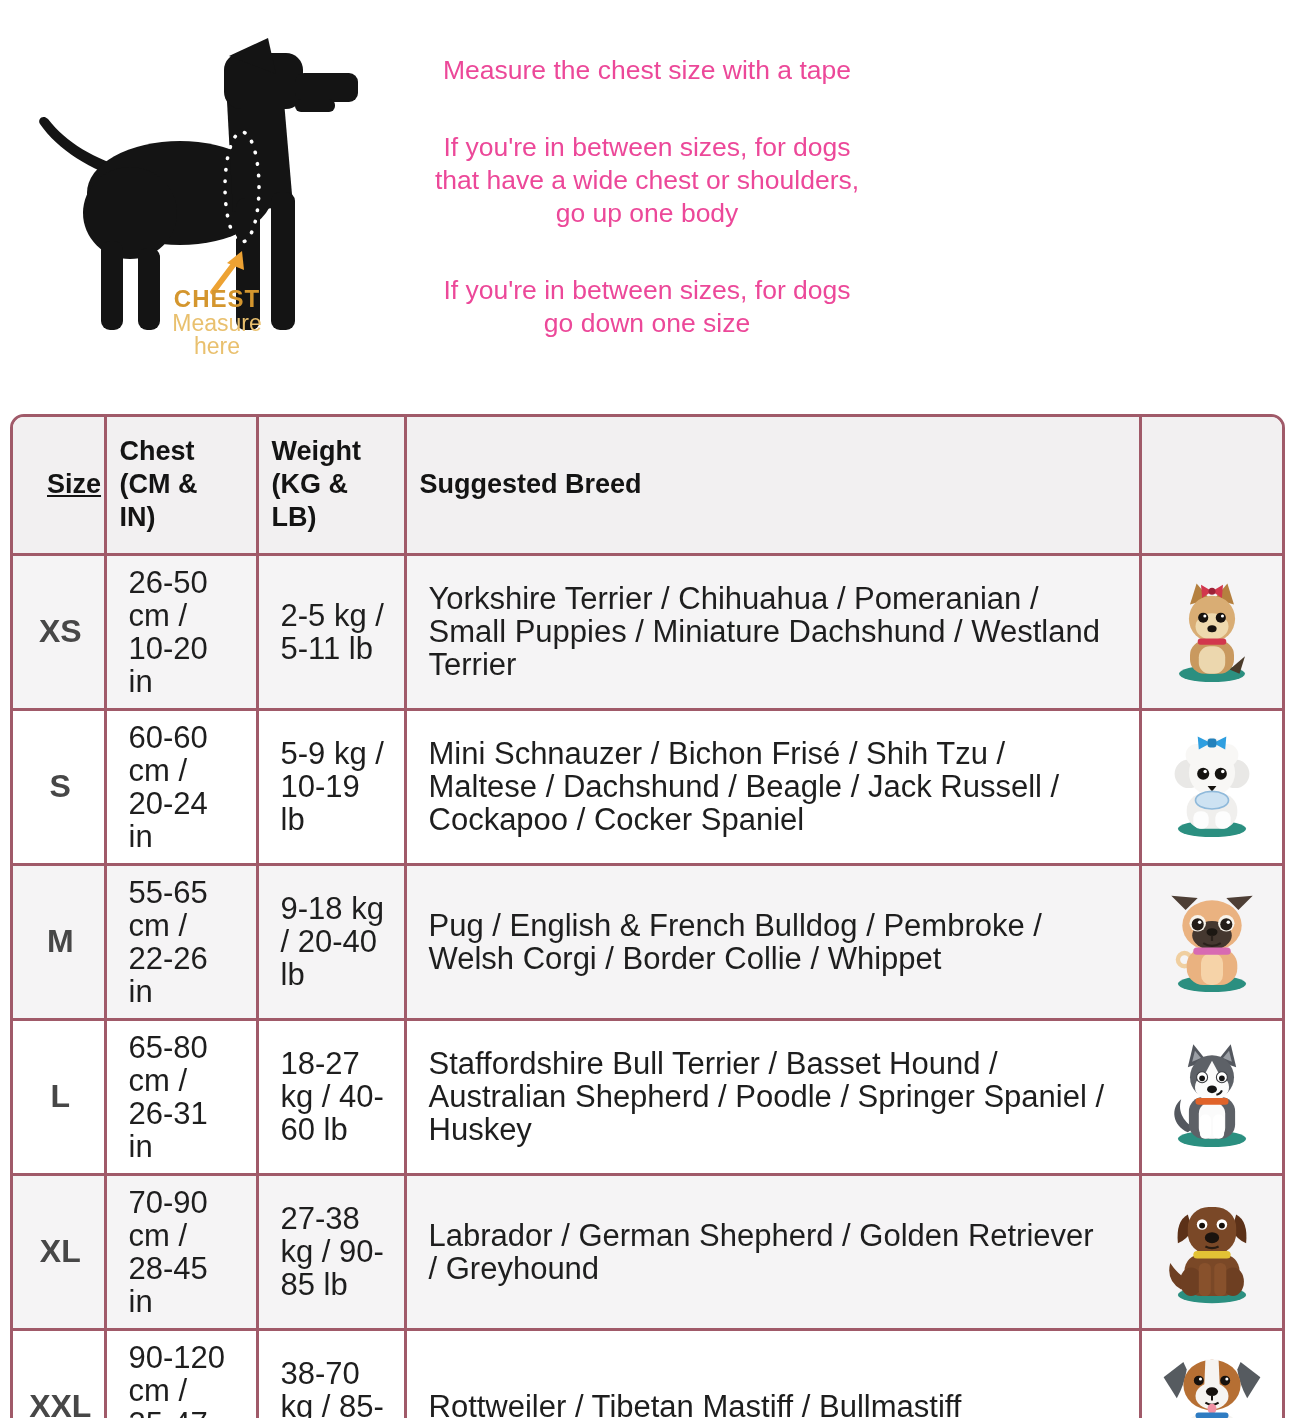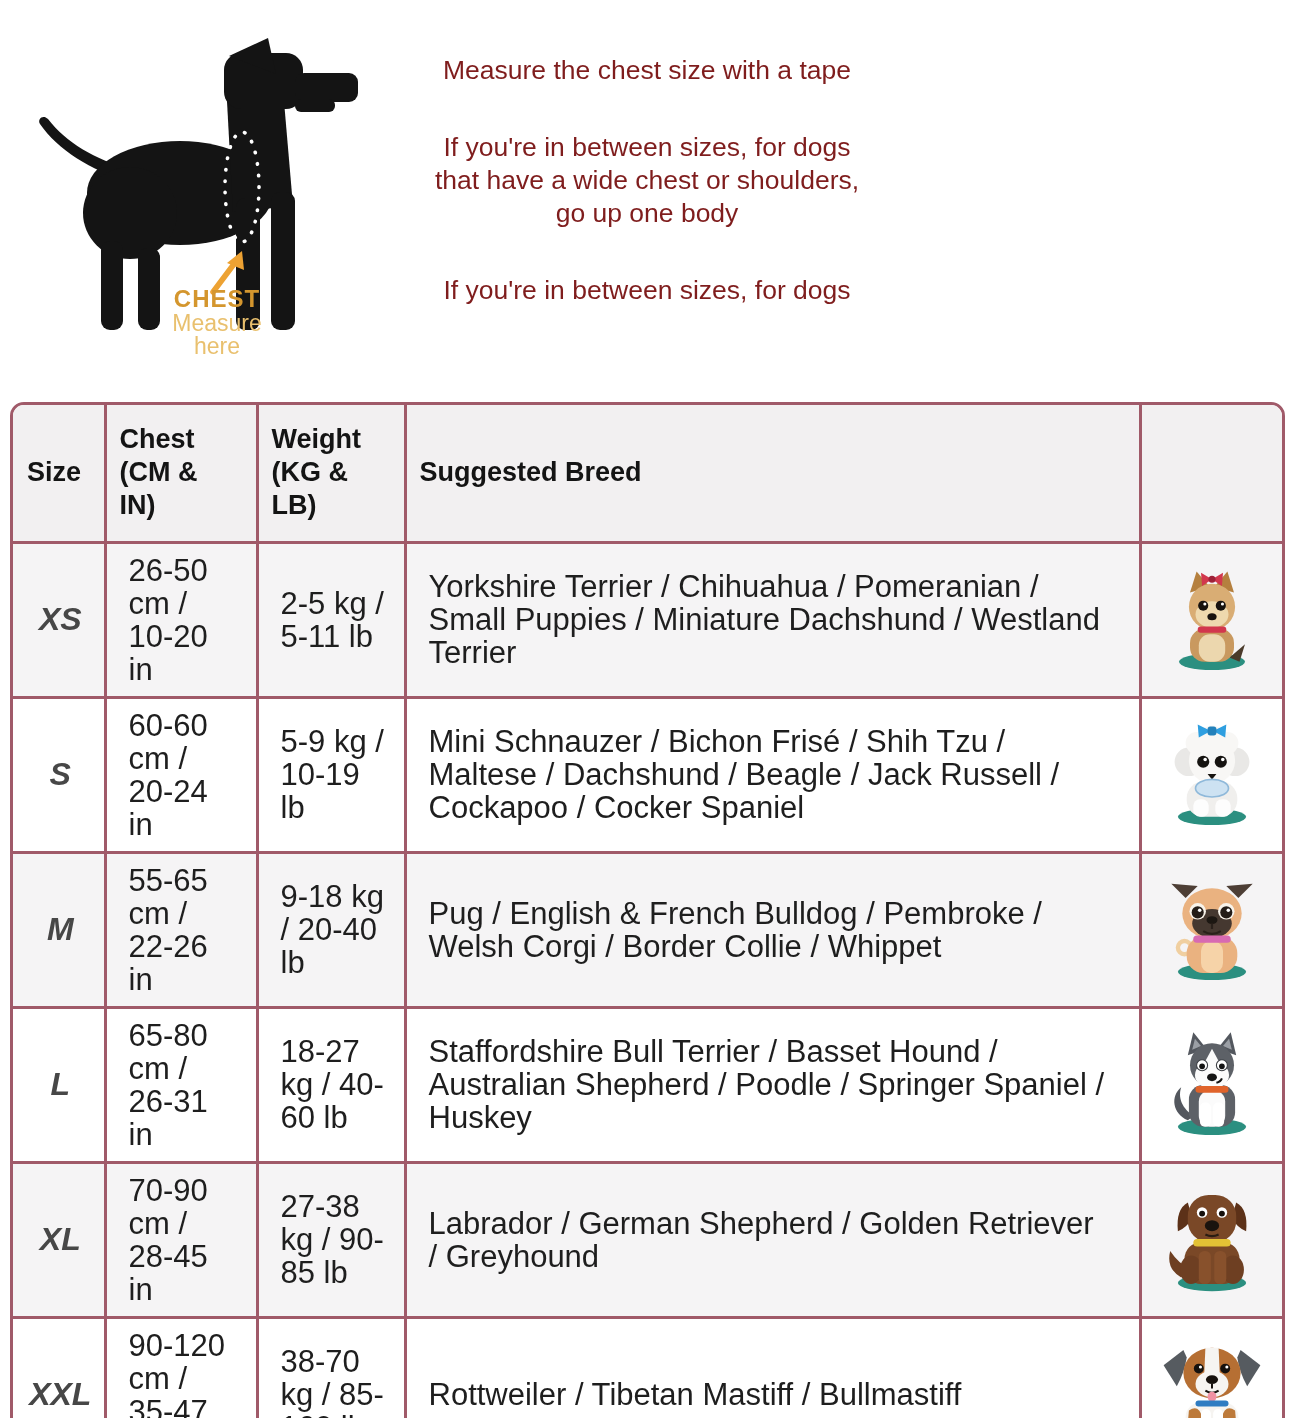"Measure the chest size with" .instructions { color: #7f1d1d -> #ec4899 }
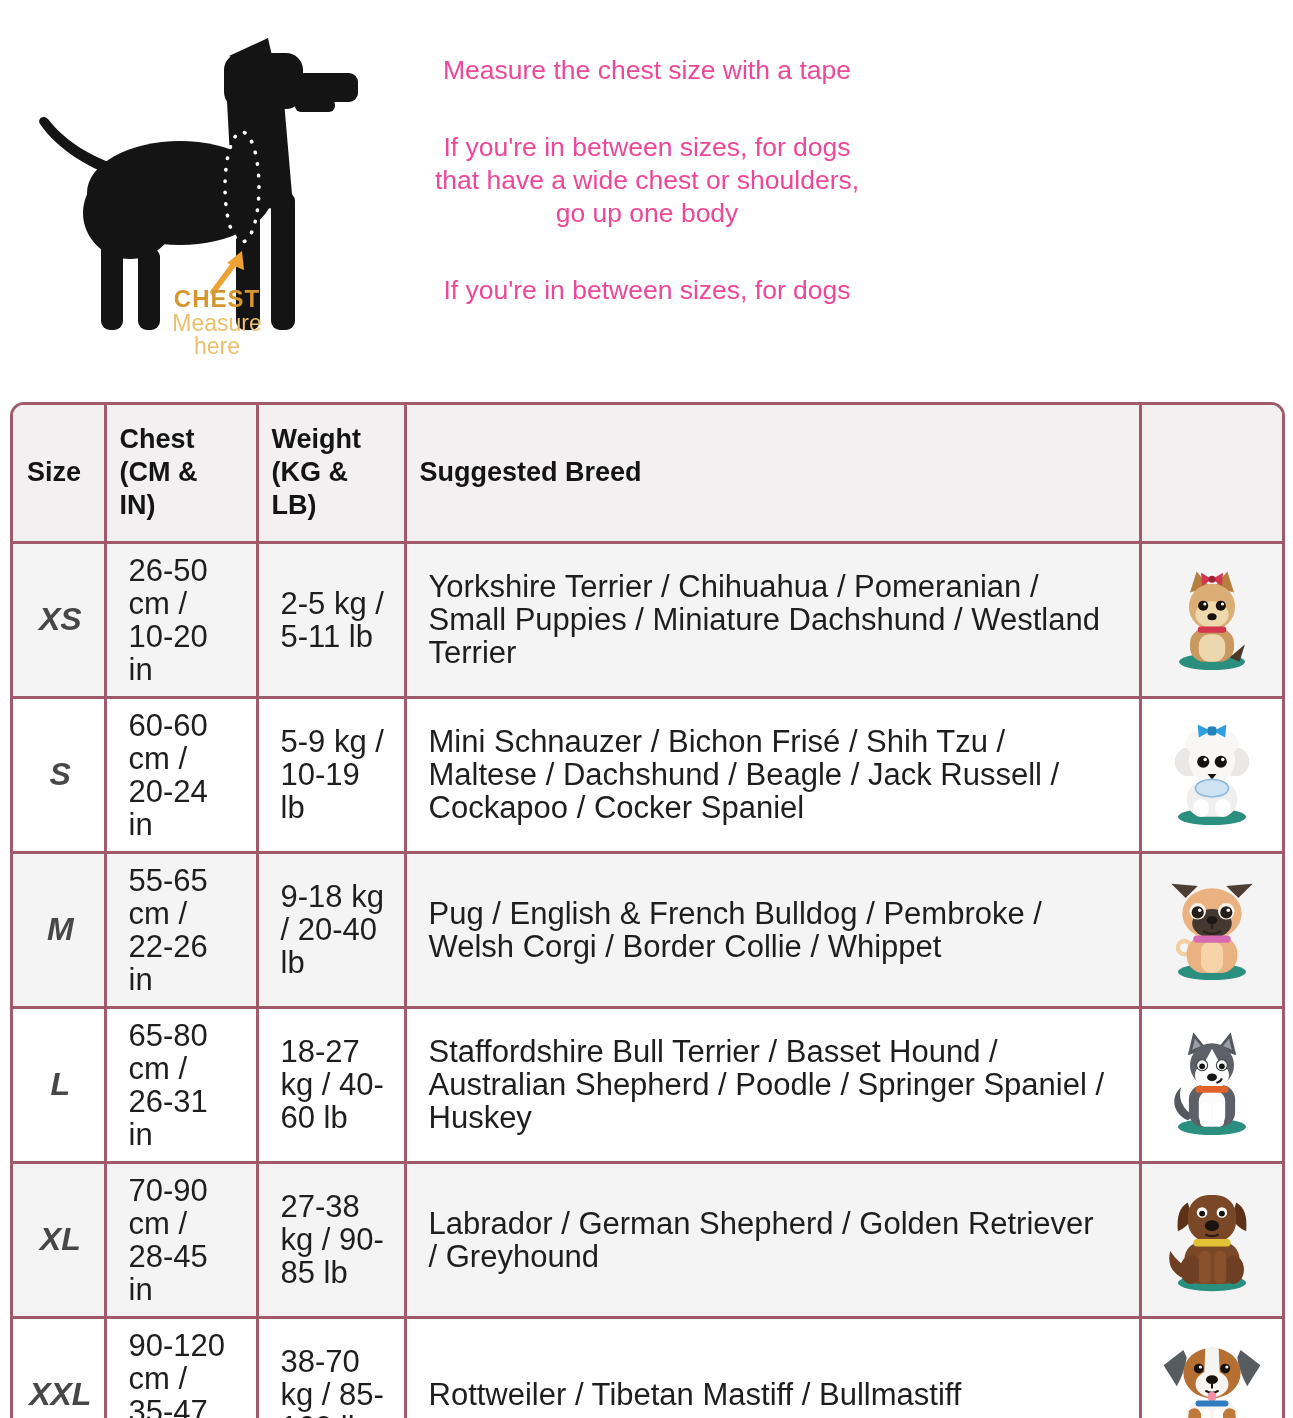"go down one size" span { html: none -> <span>go down one size</span> }
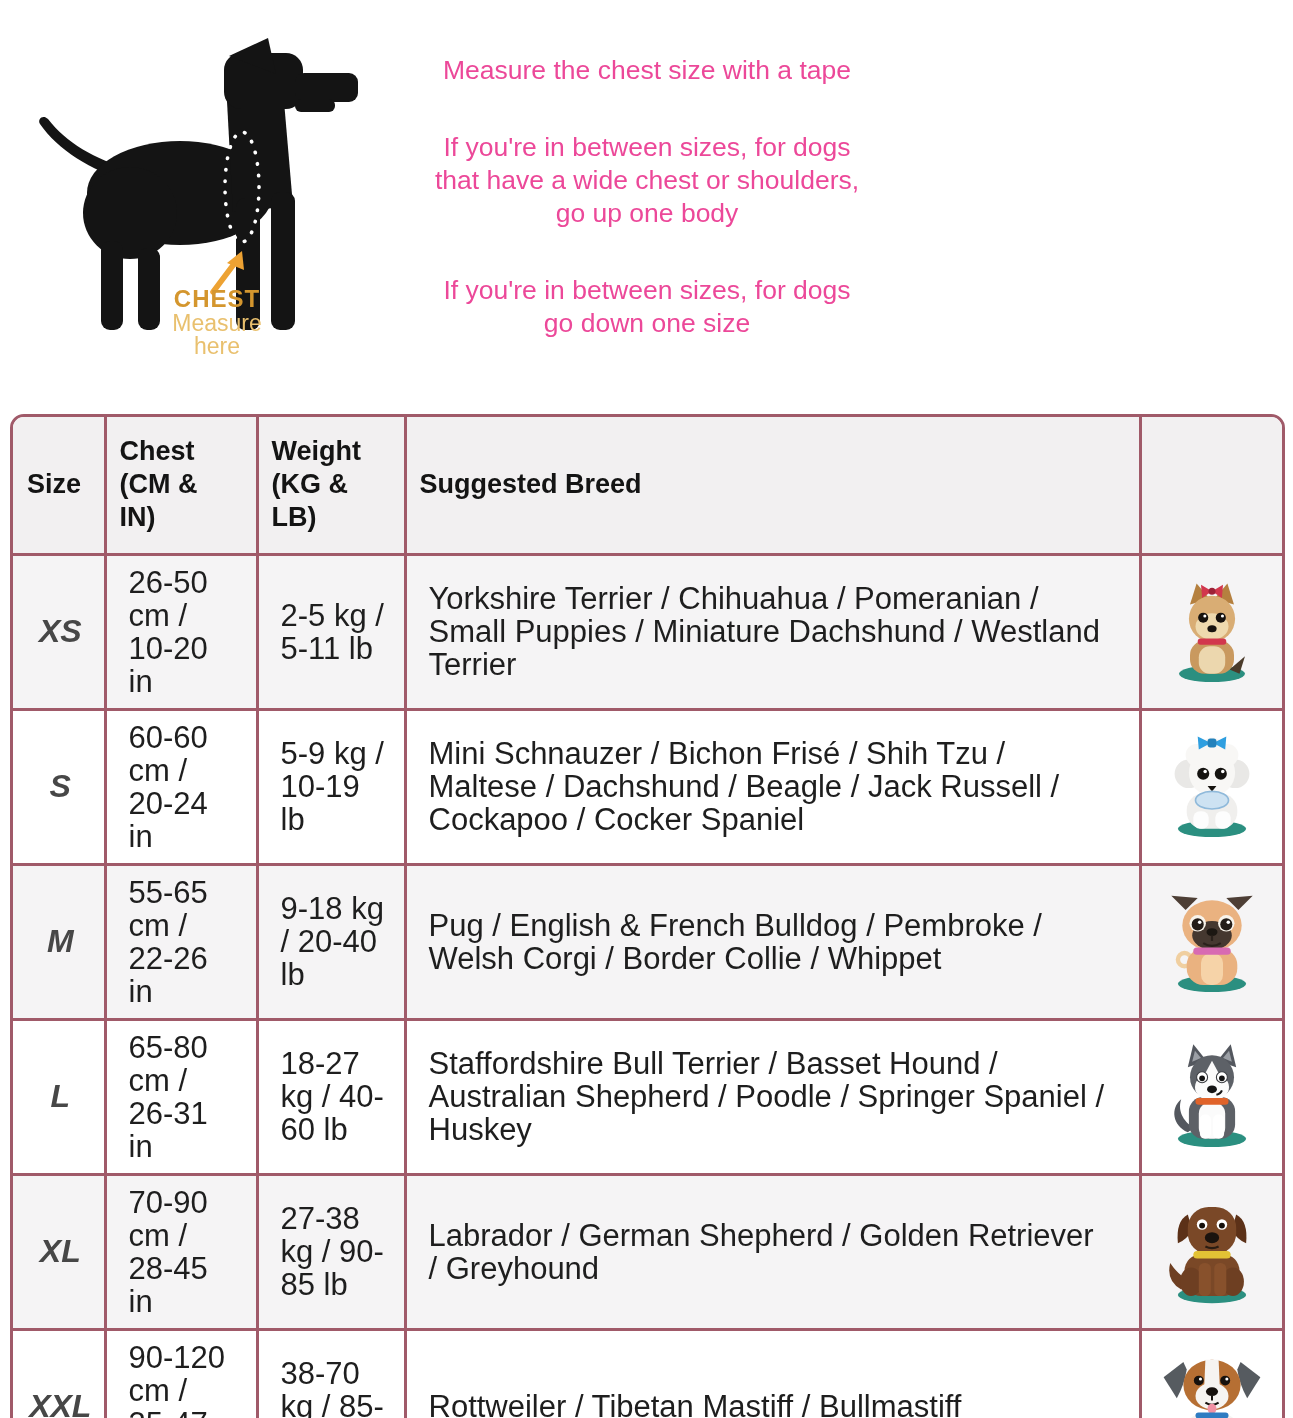"Size" th.size-head { padding-left: 14px -> 34px; text-decoration: none -> underline }
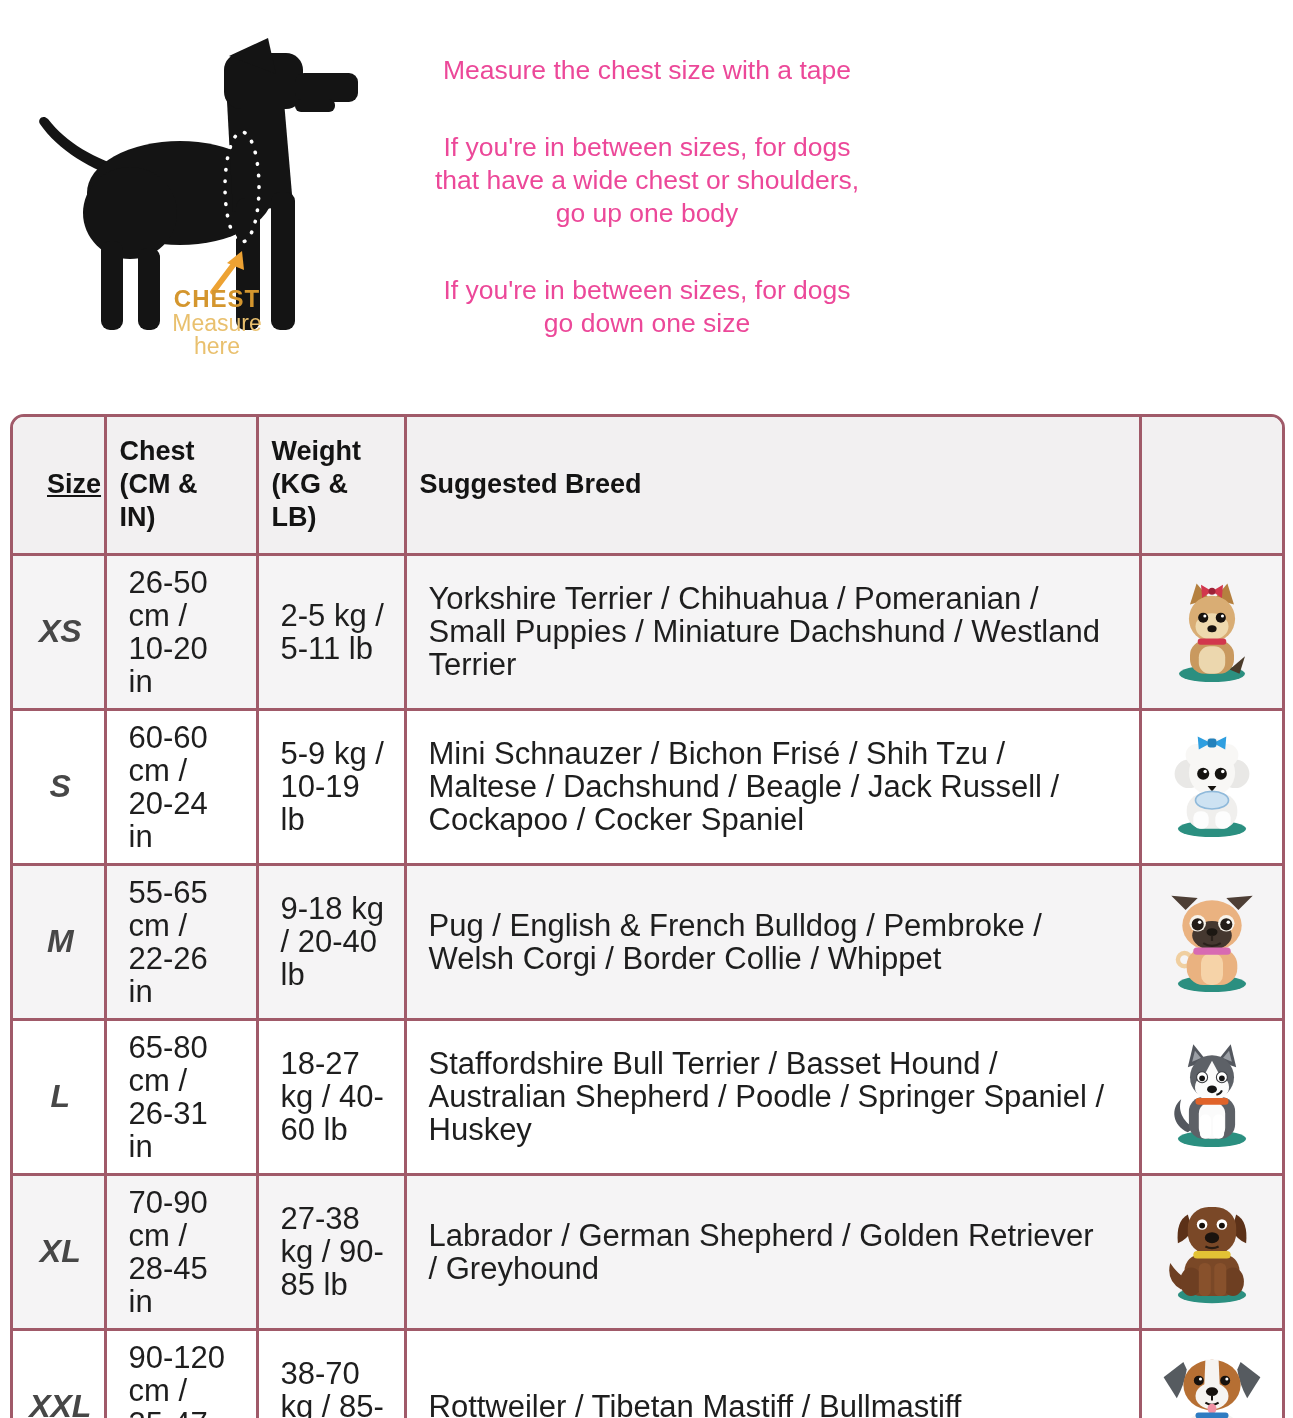"XS" td.size-cell { font-style: italic -> none }
